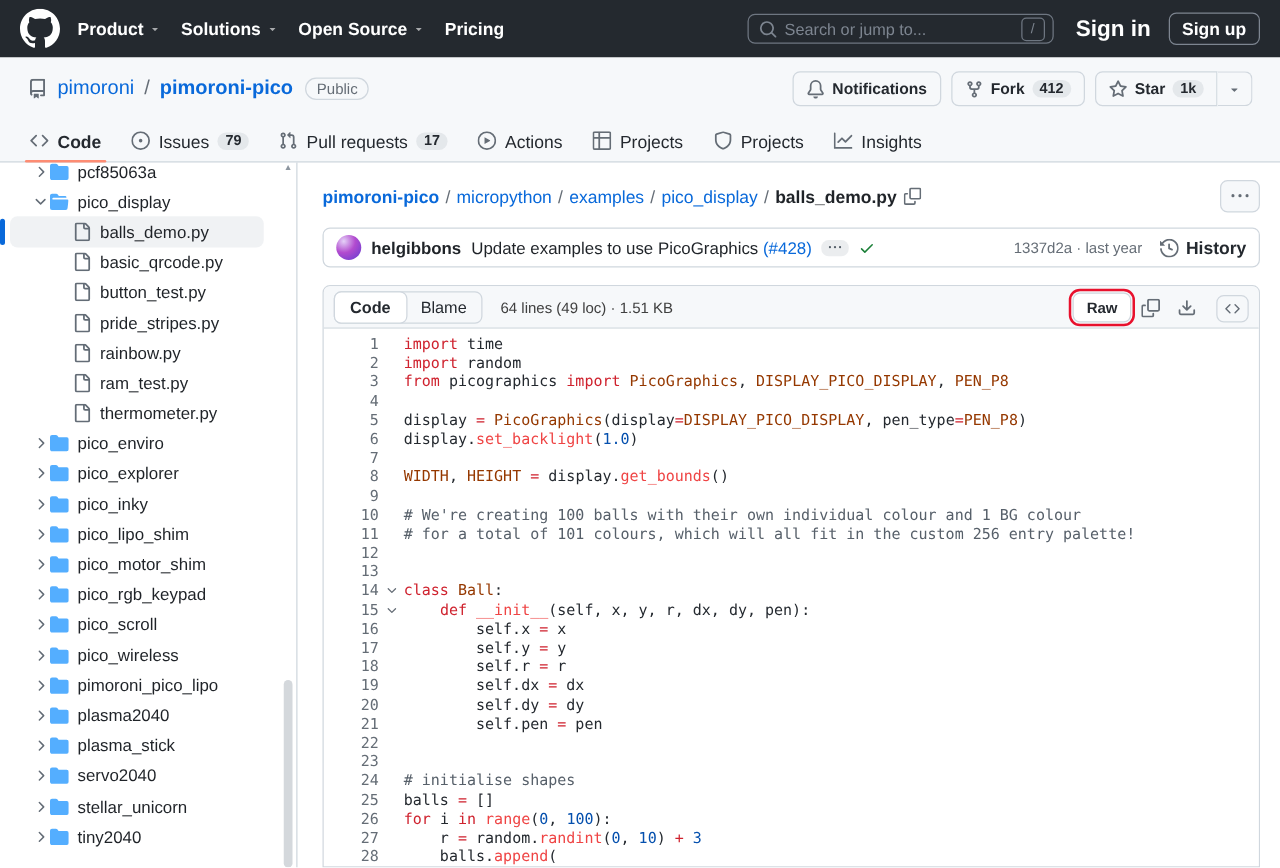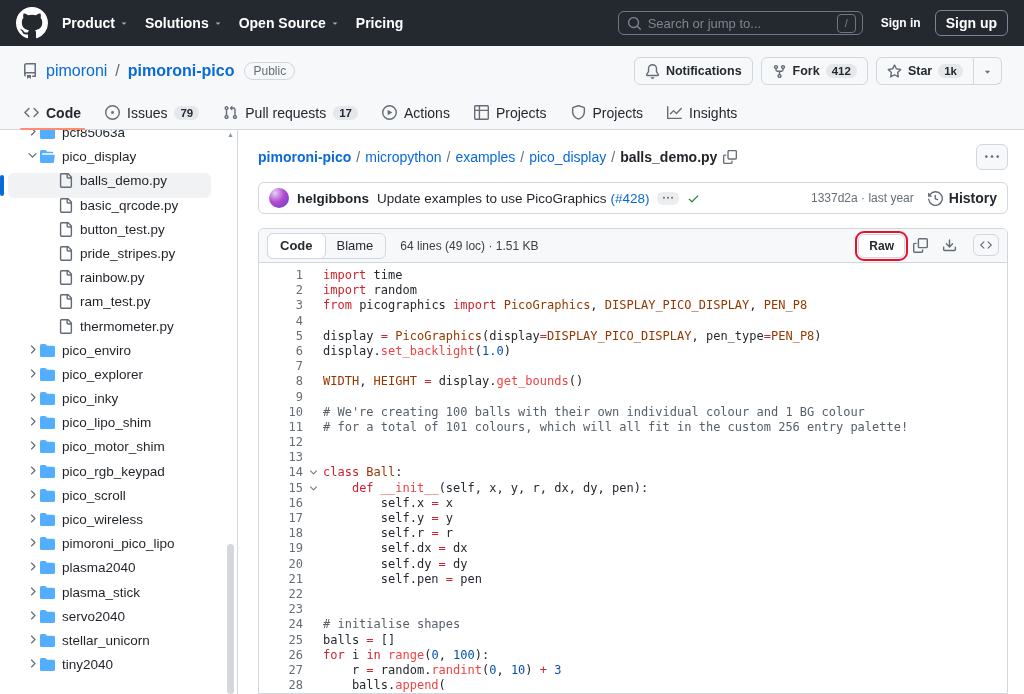"Sign in" .sign-in { font-size: 12px -> 18px }
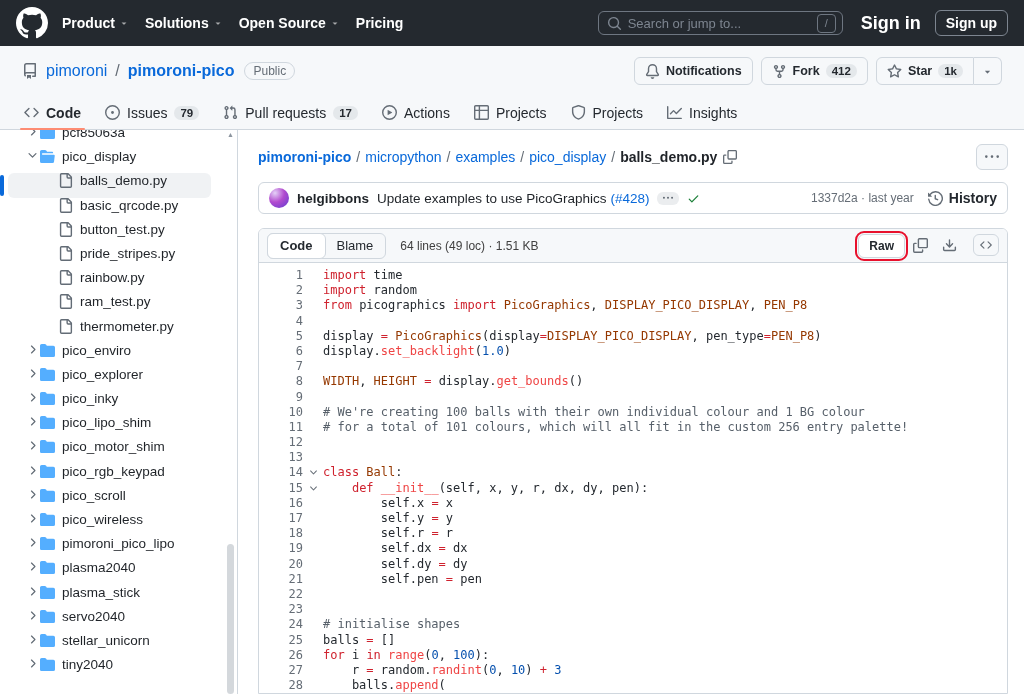"pcf85063a" .tree-row { align-items: none -> center }
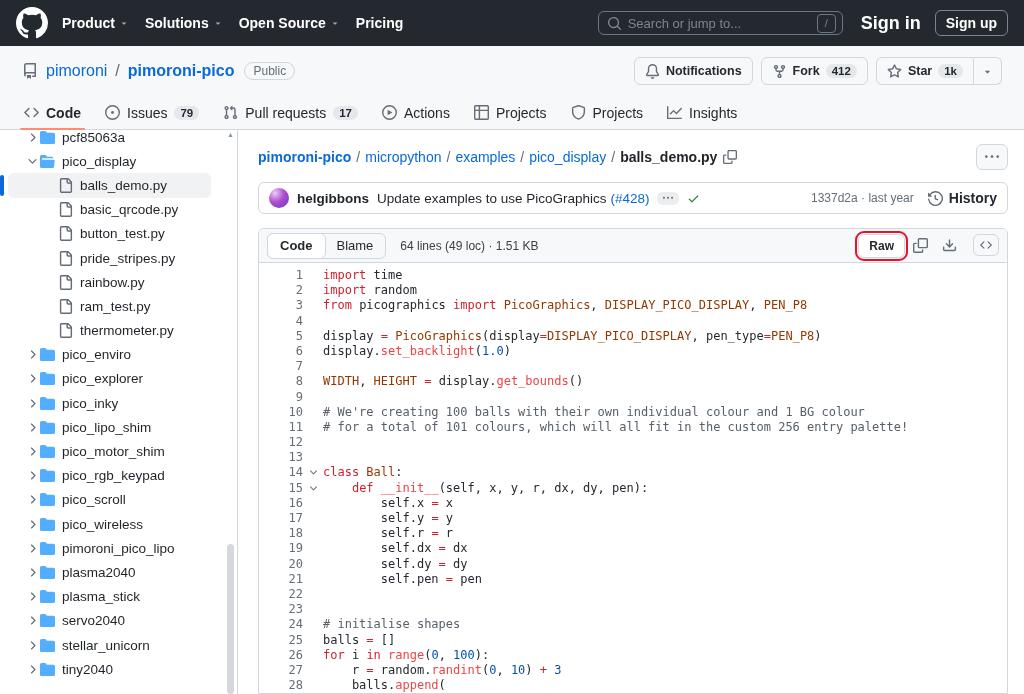"Raw" .toolbar-right { align-items: flex-start -> flex-end }
